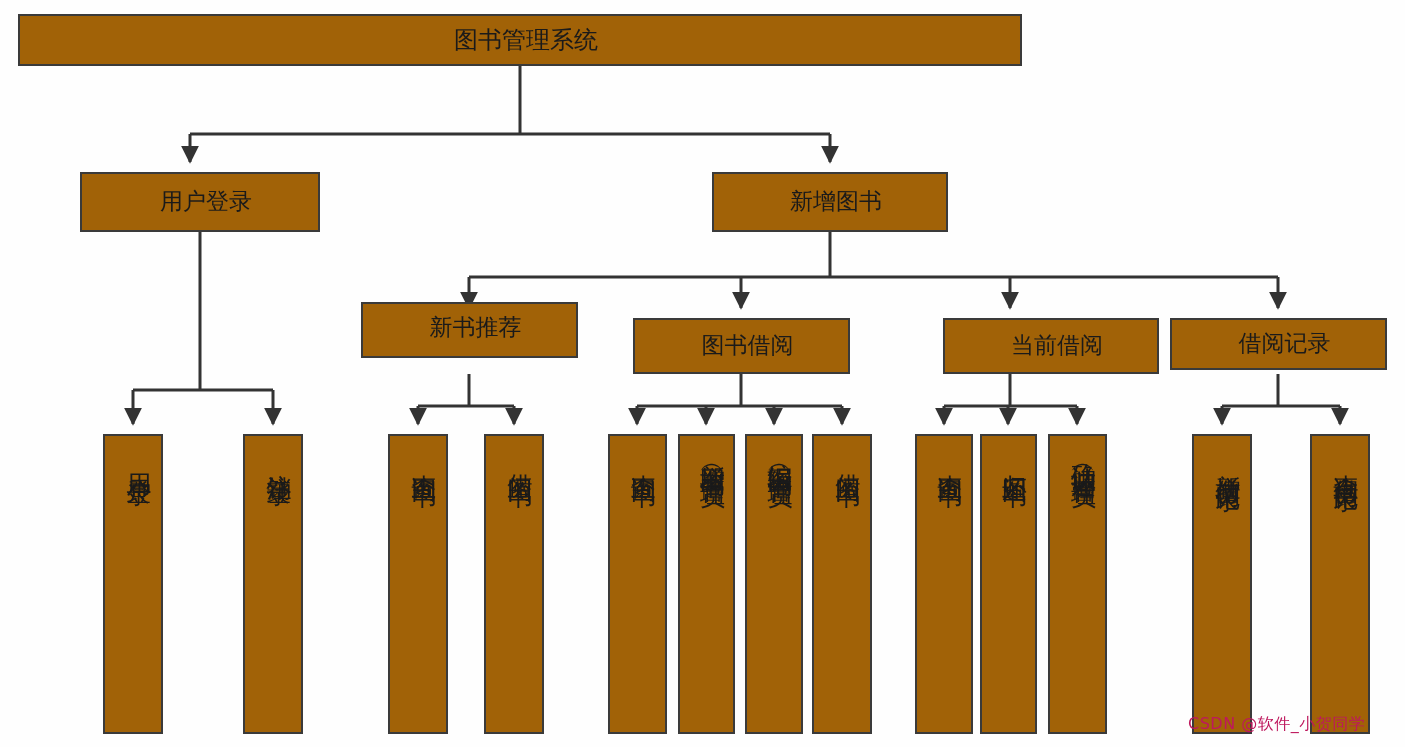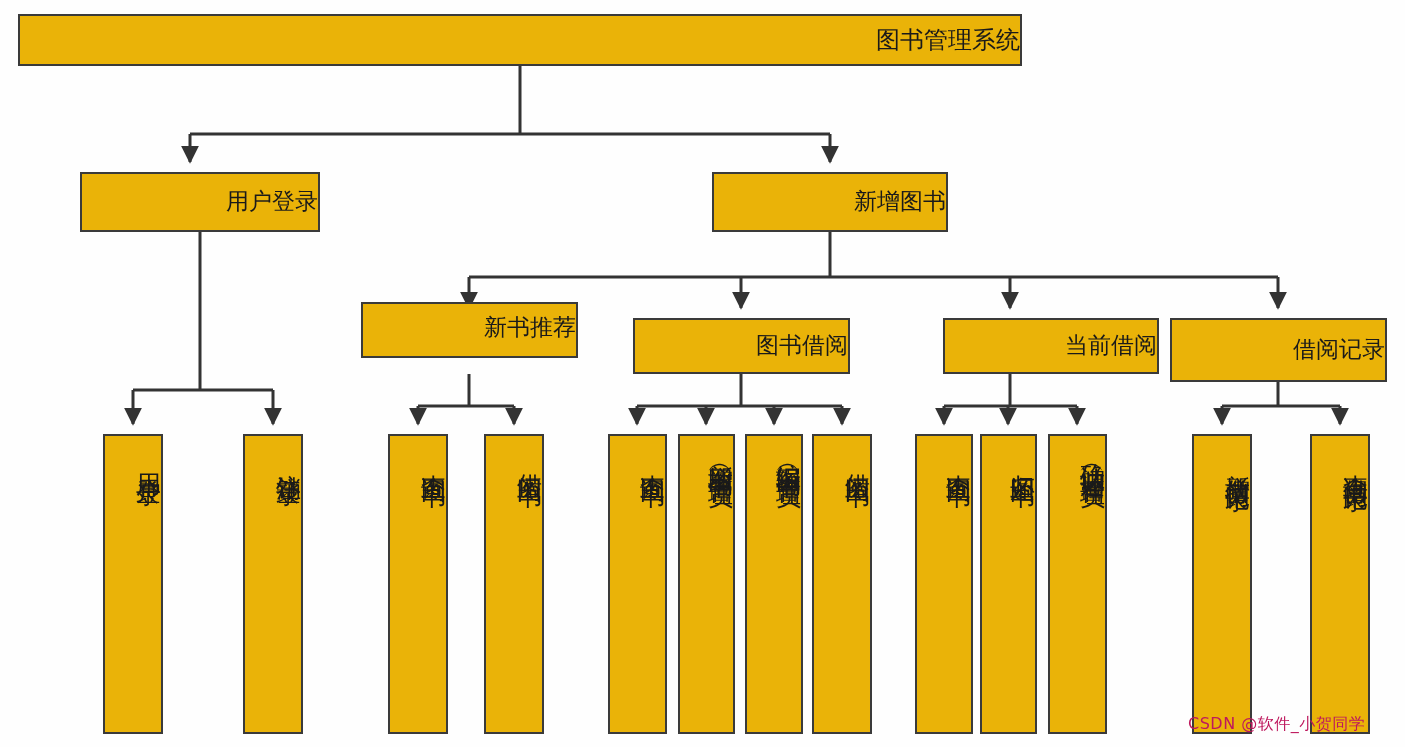"图书管理系统" .node { background: #eab308 -> #a16207; justify-content: flex-end -> center }
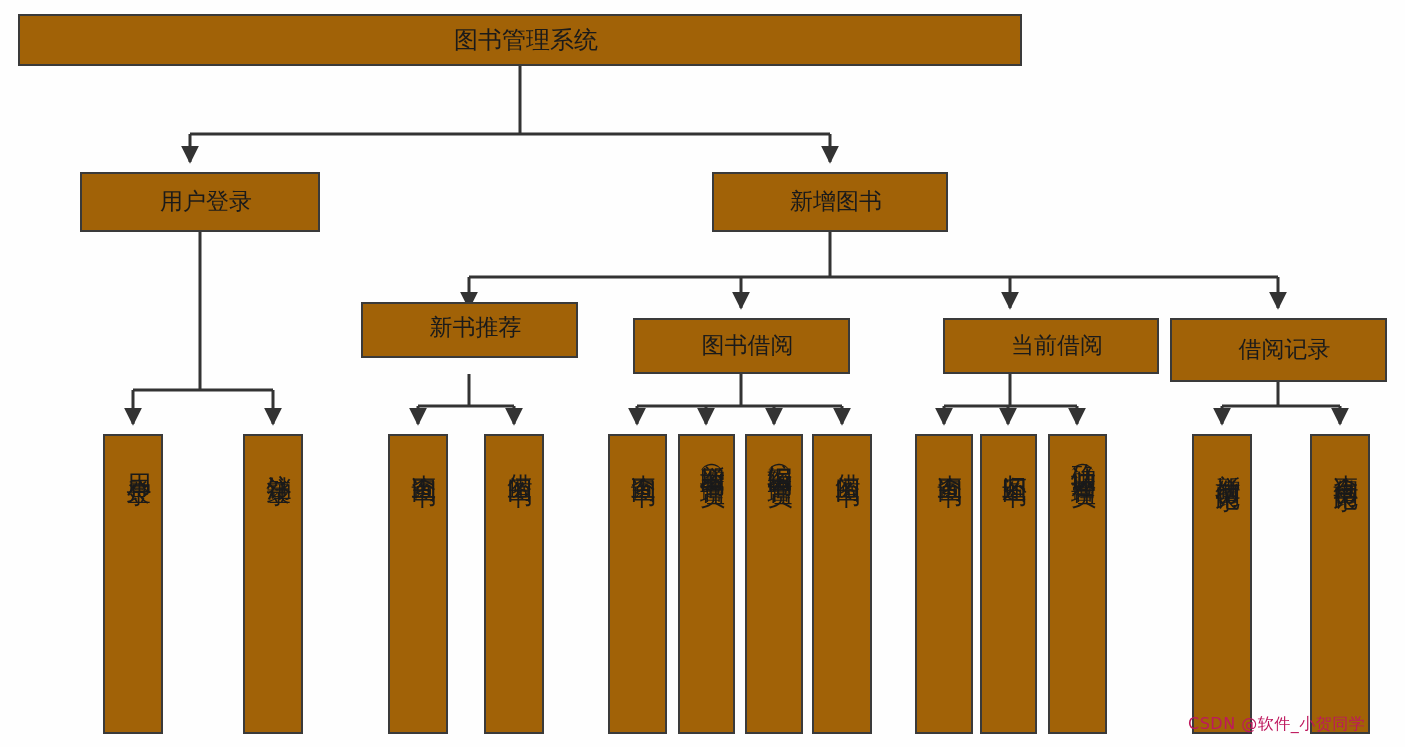"借阅记录" div.node { height: 64px -> 52px }
